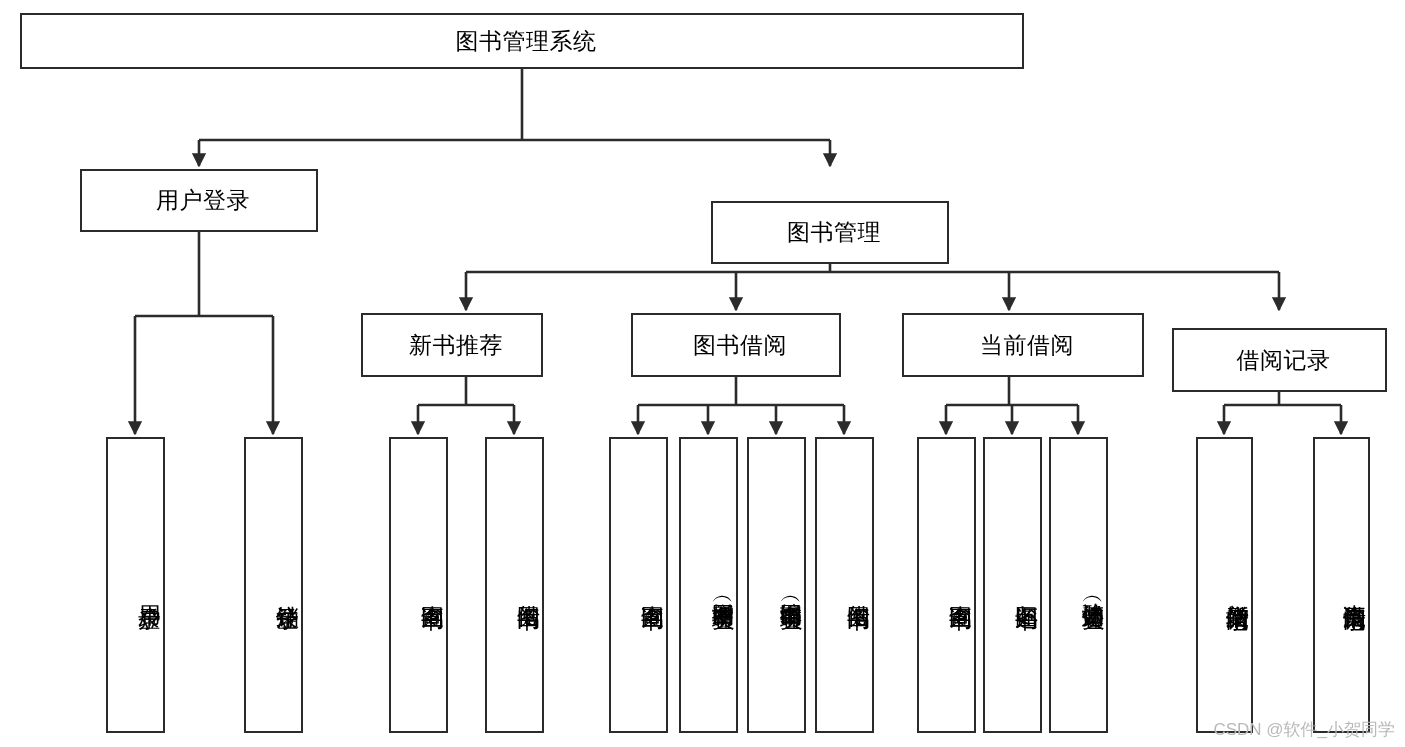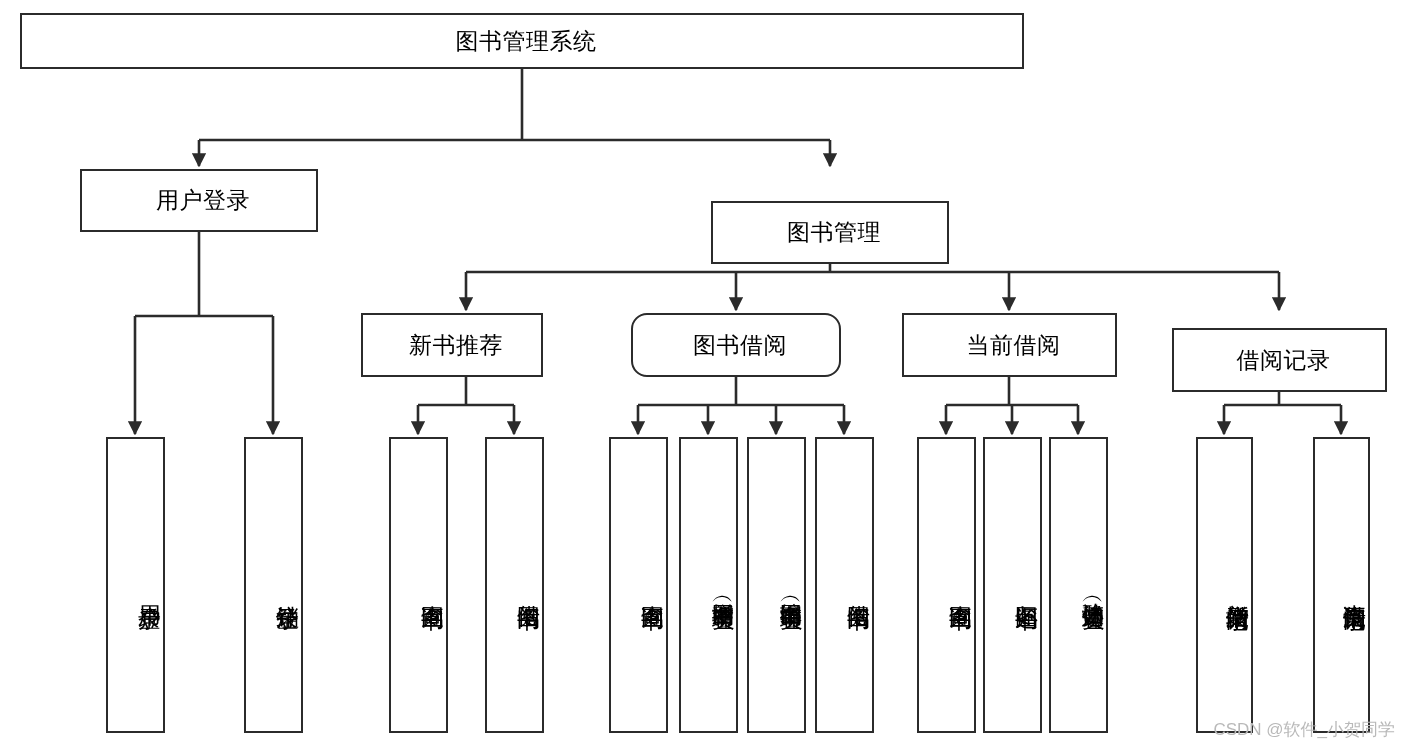"图书借阅" div.node { border-radius: 16px -> none }
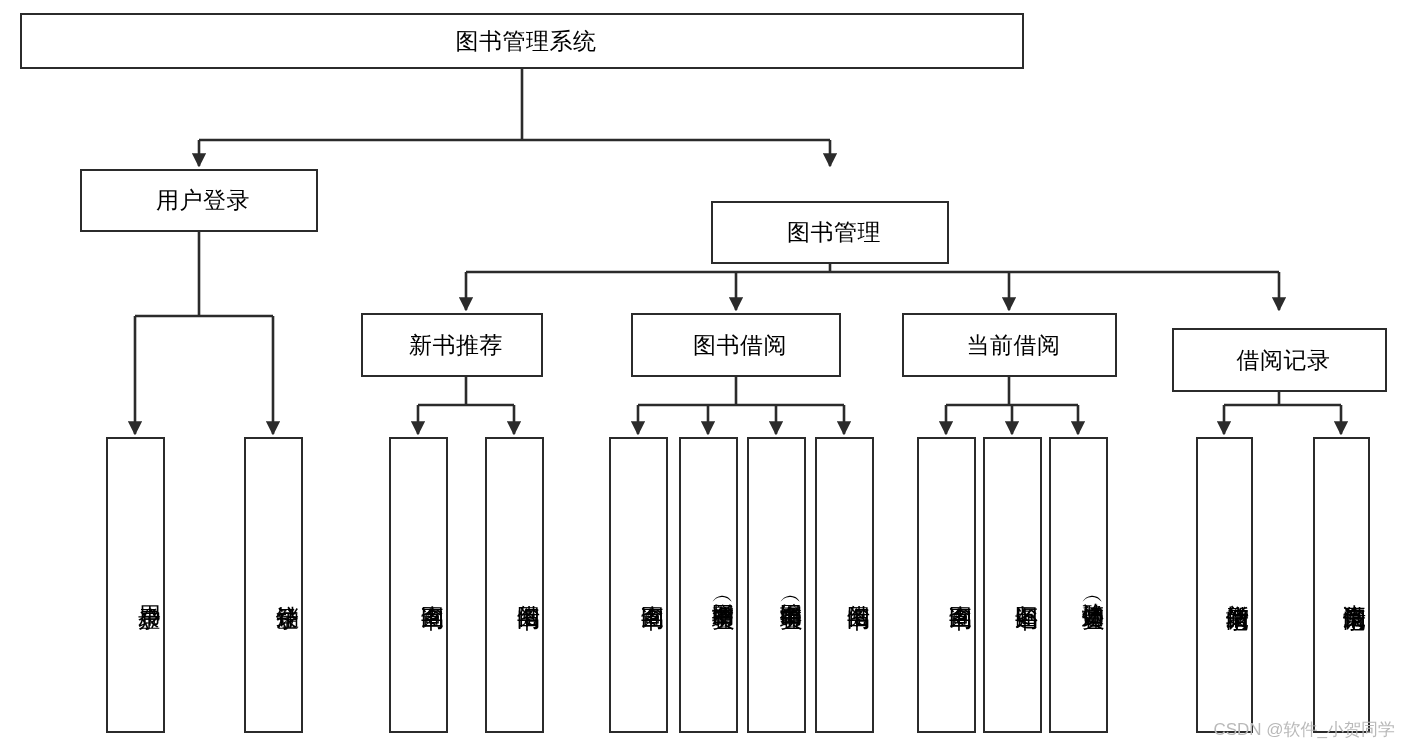"当前借阅" div.node { width: 215px -> 242px }
